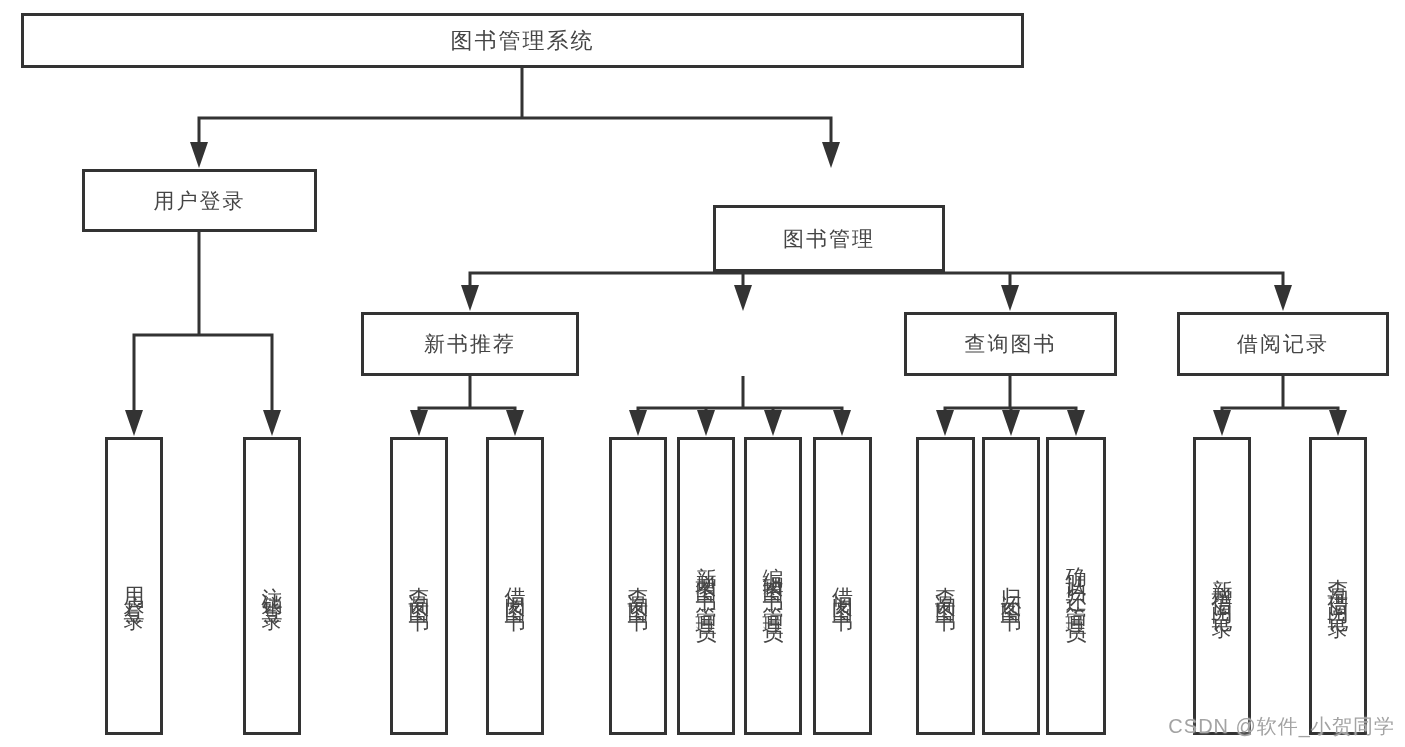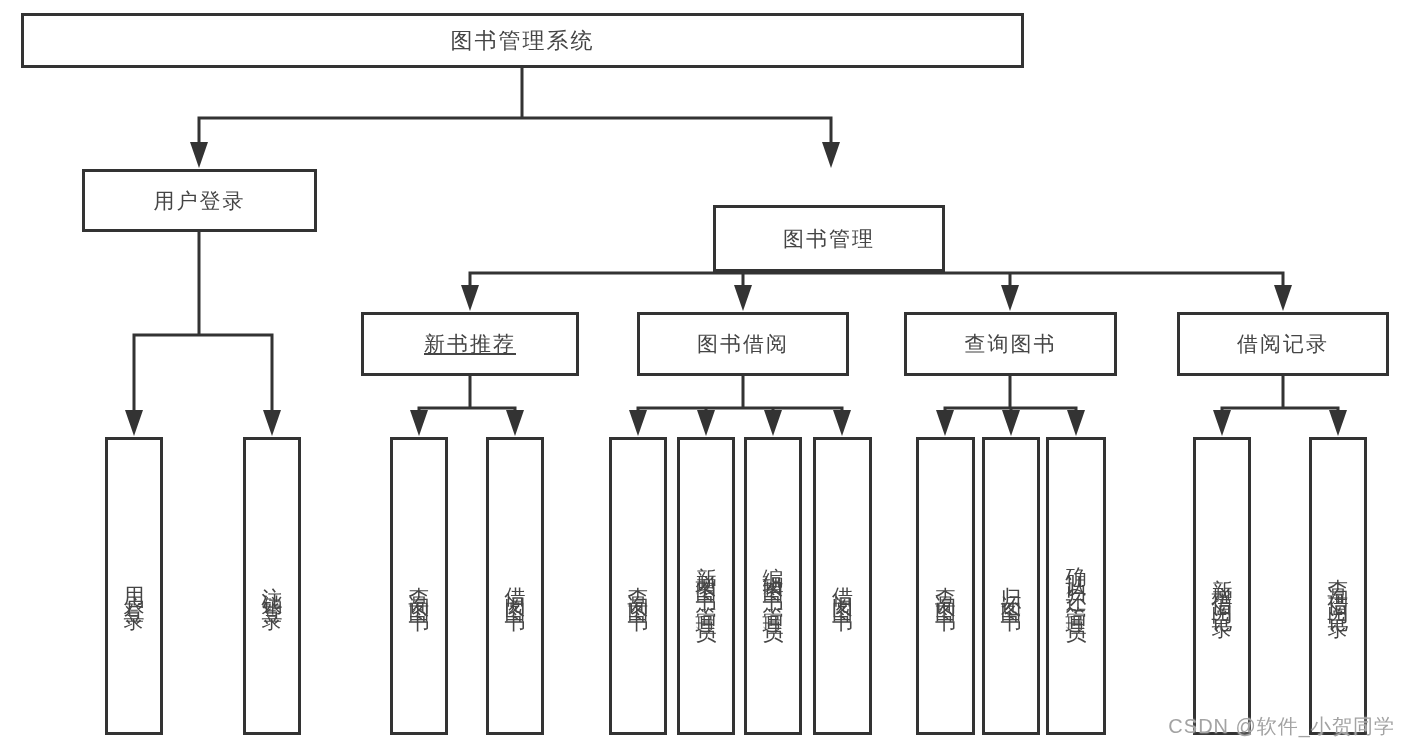"新书推荐" .pos-l3-0 { text-decoration: underline -> none }
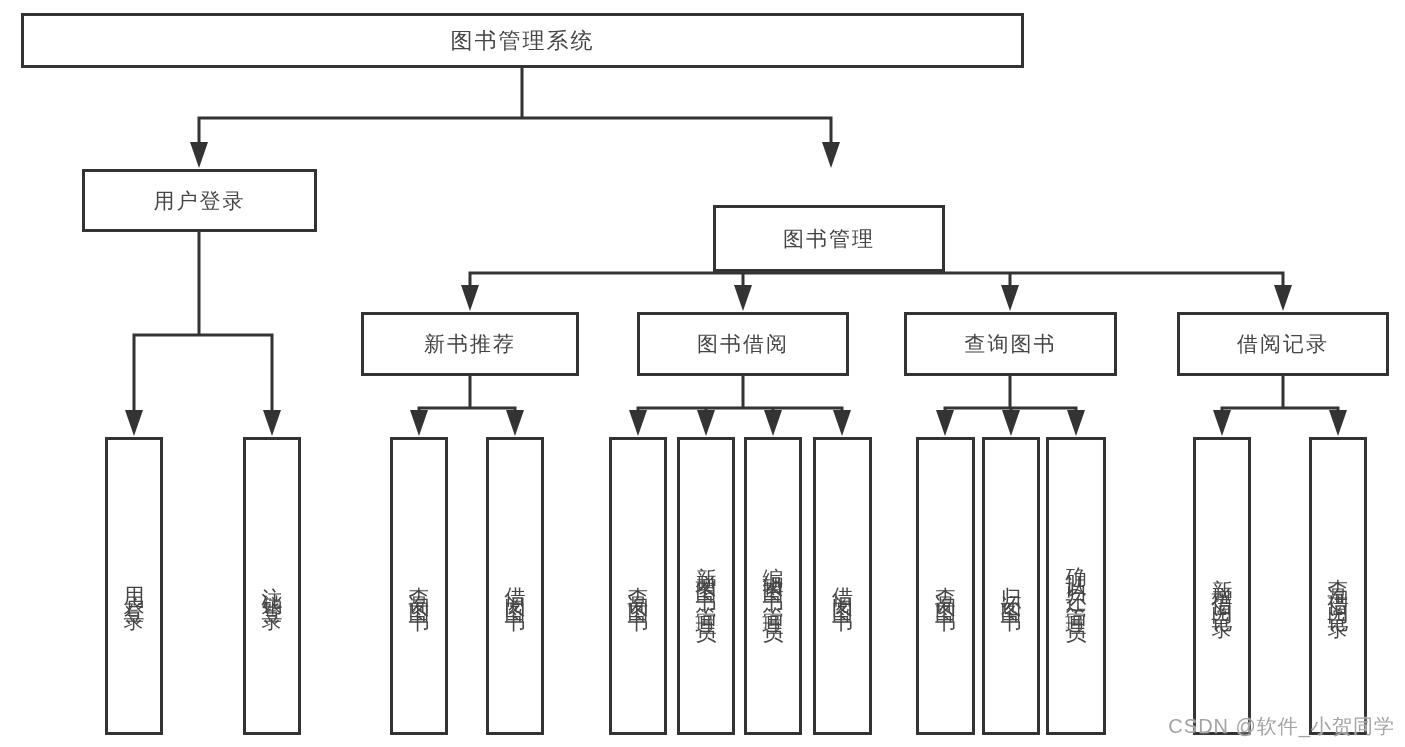"图书借阅" div.node { html: <div>图书借阅</div> -> none }
